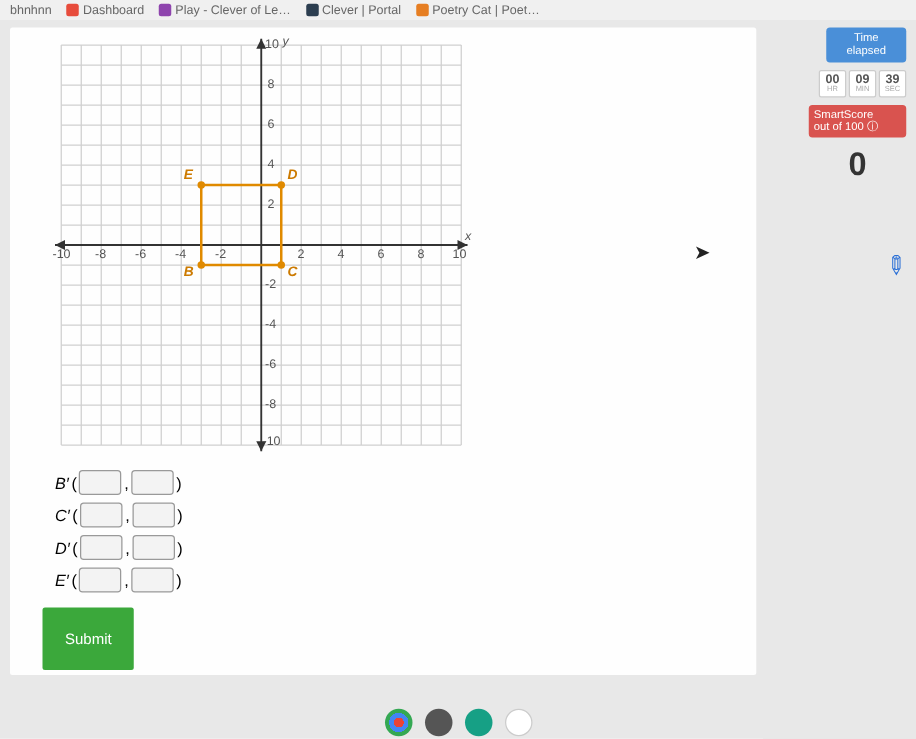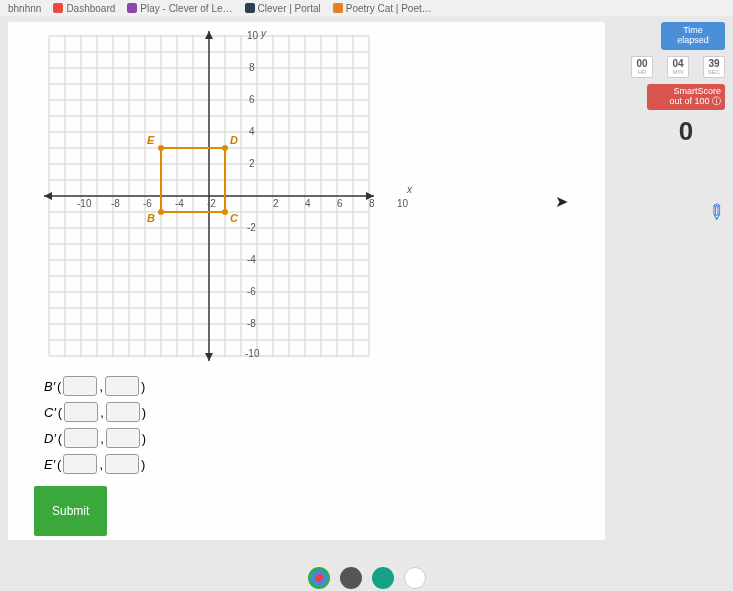"10" .axis-lbl { margin-left: 35px -> none }
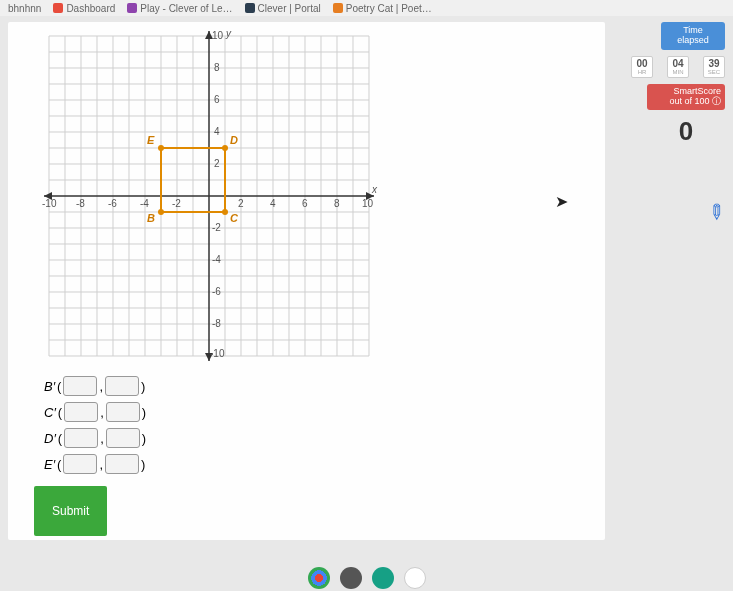"00" .timer-digits { gap: 14px -> 2px }
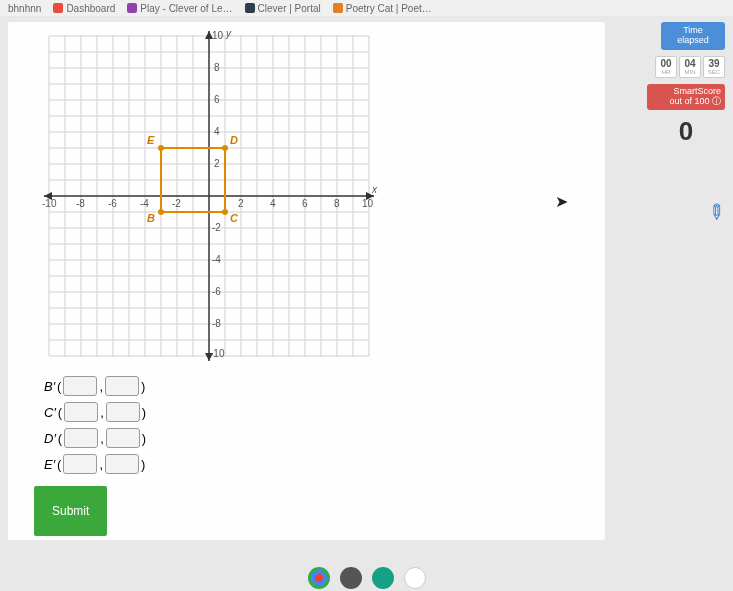"04" span.big { text: 04 -> 09 }
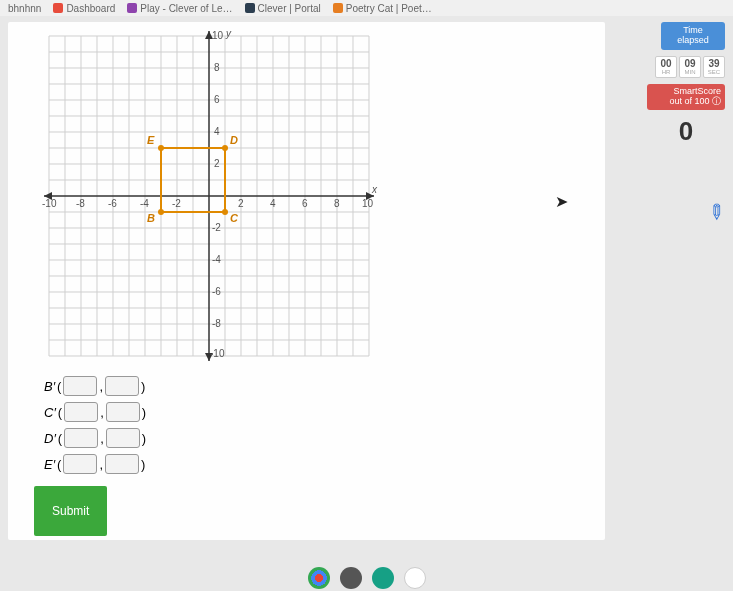"SmartScore" .smartscore { text-align: right -> left }
